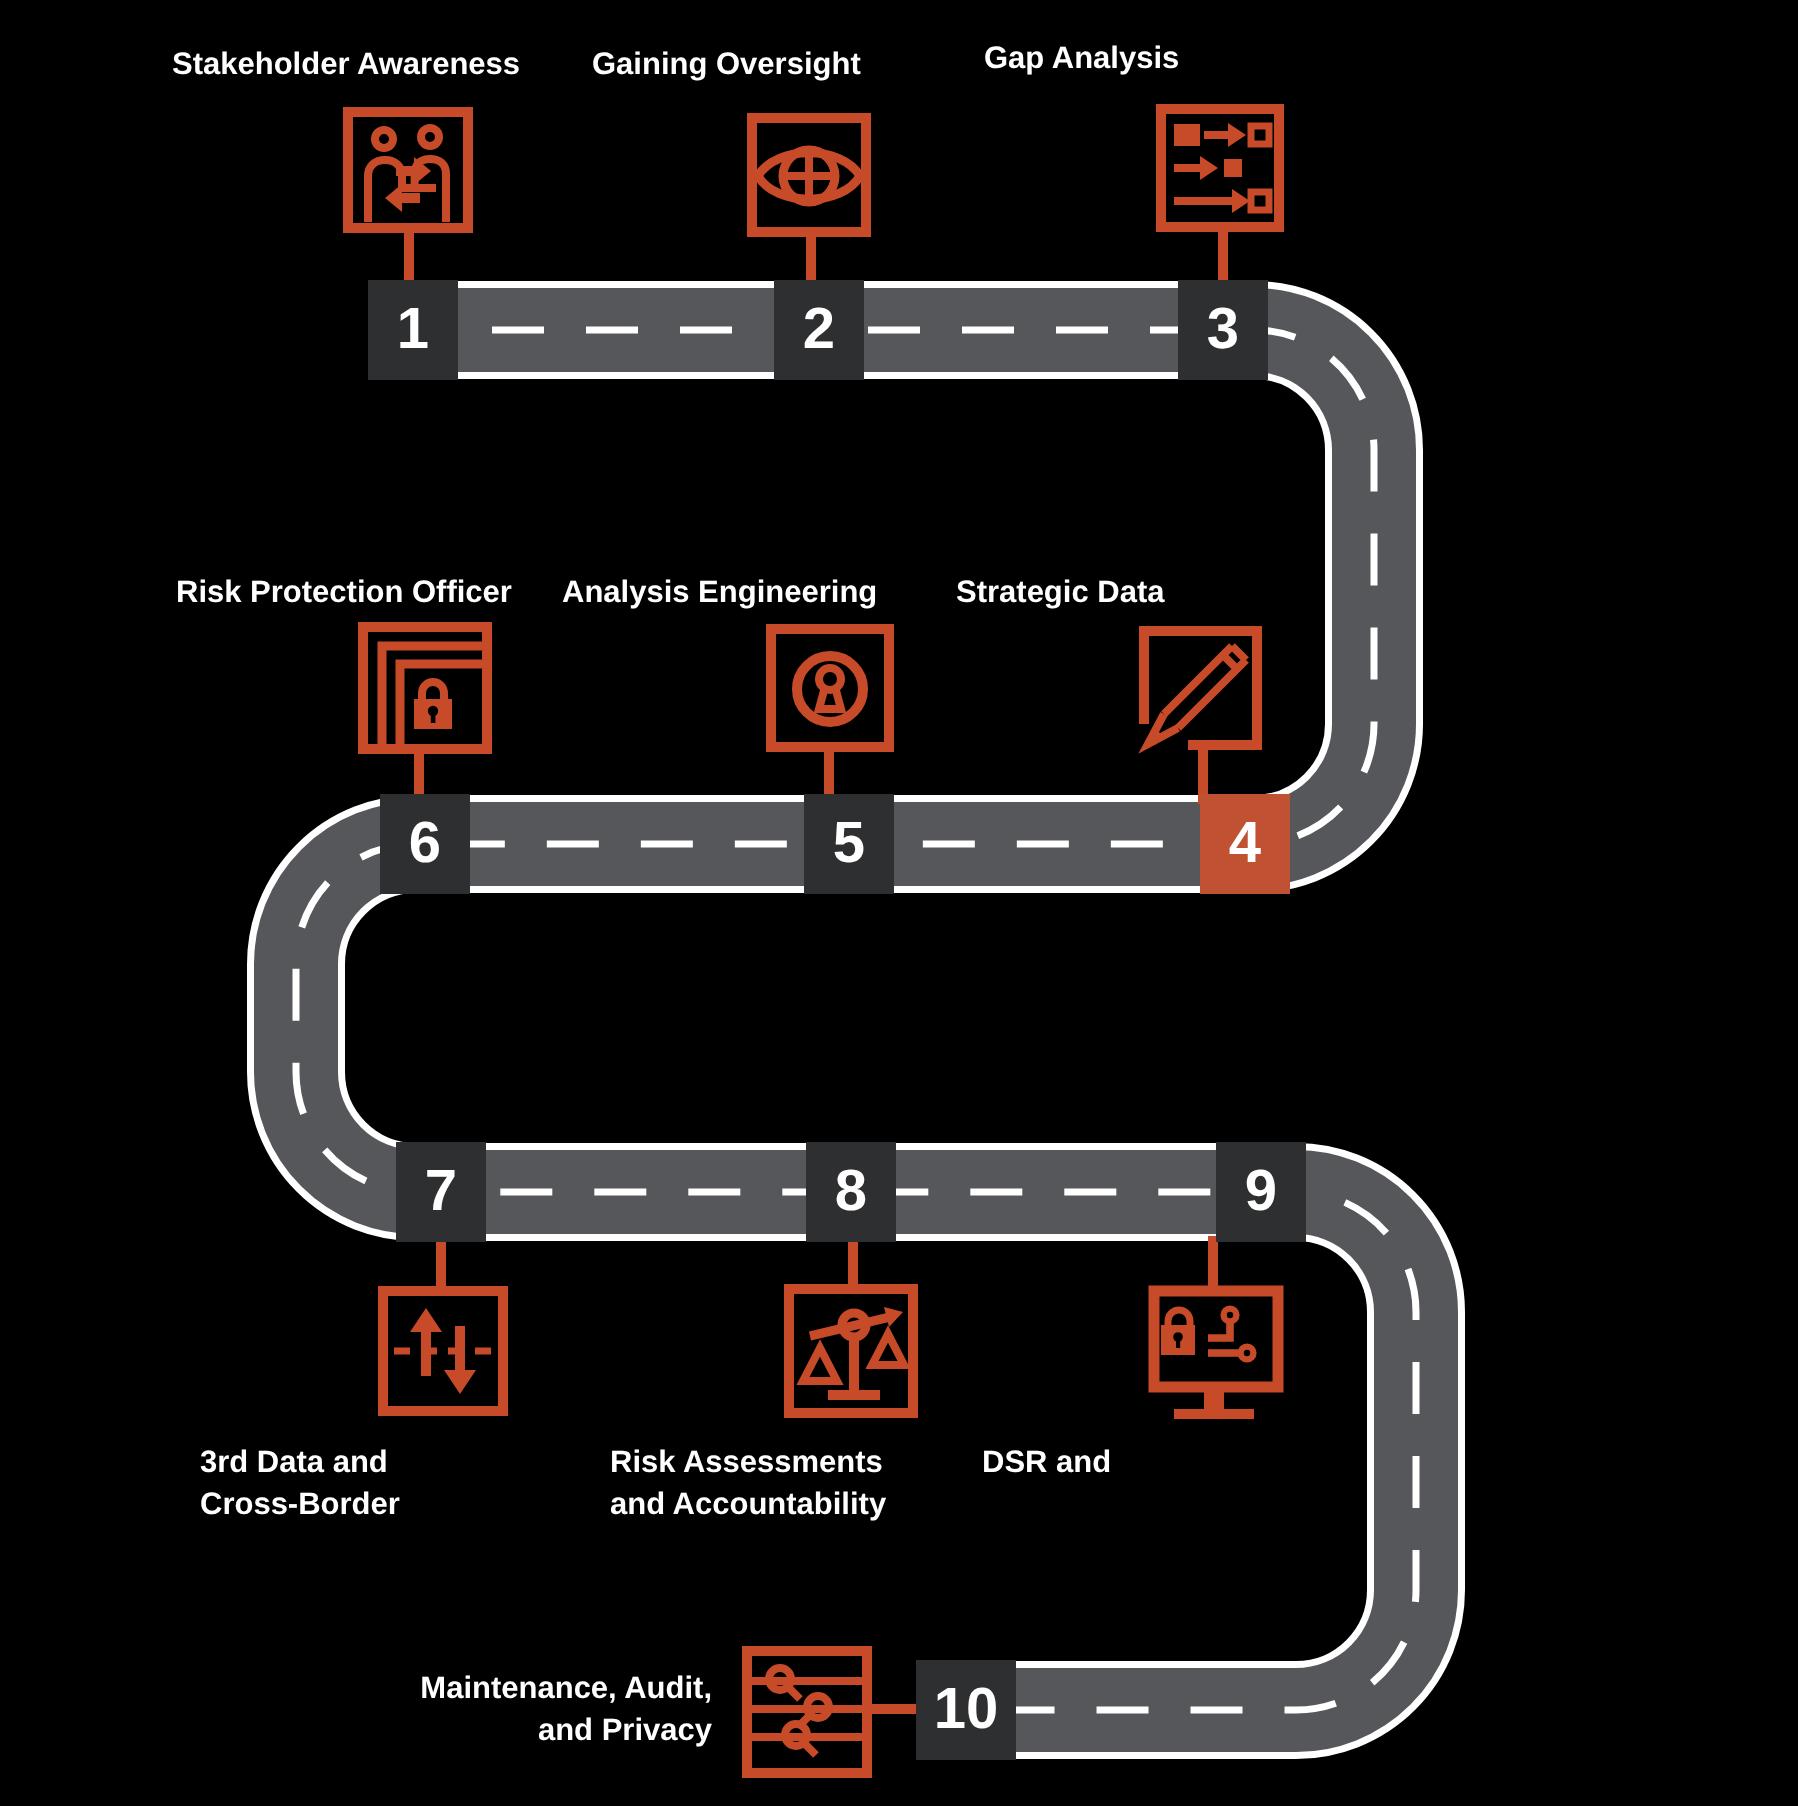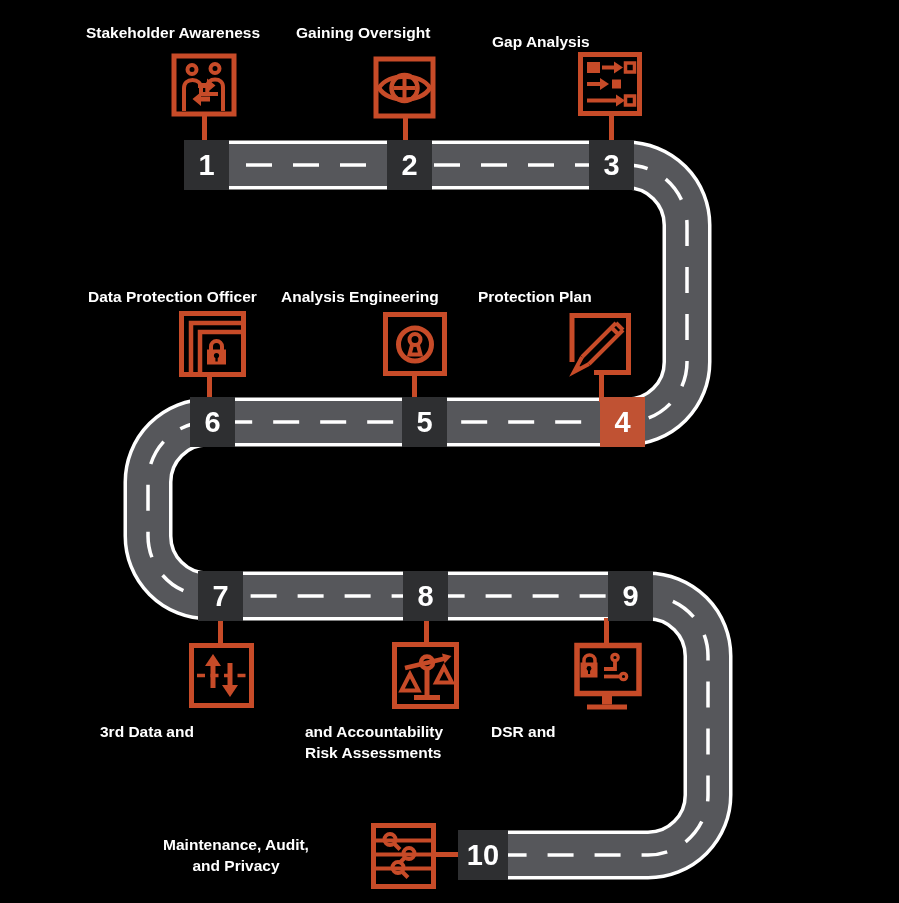"Gap Analysis" div.label { top: 31px -> 19px }
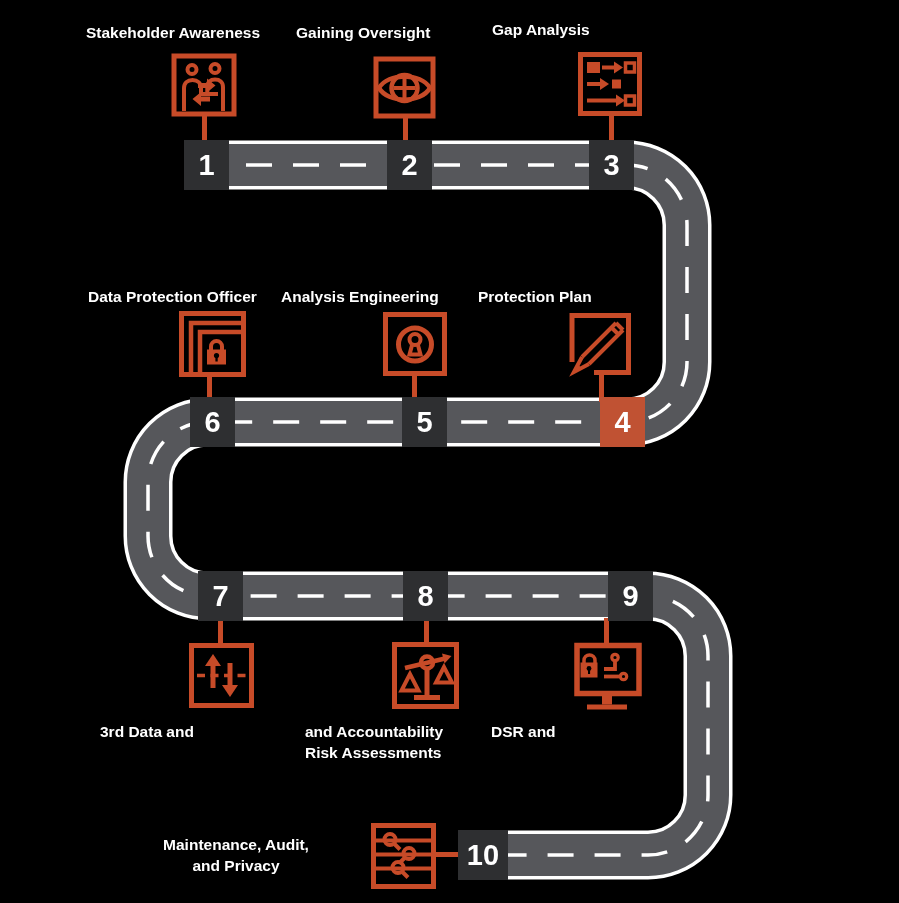"Data Protection Officer" span { text: Data -> Risk }
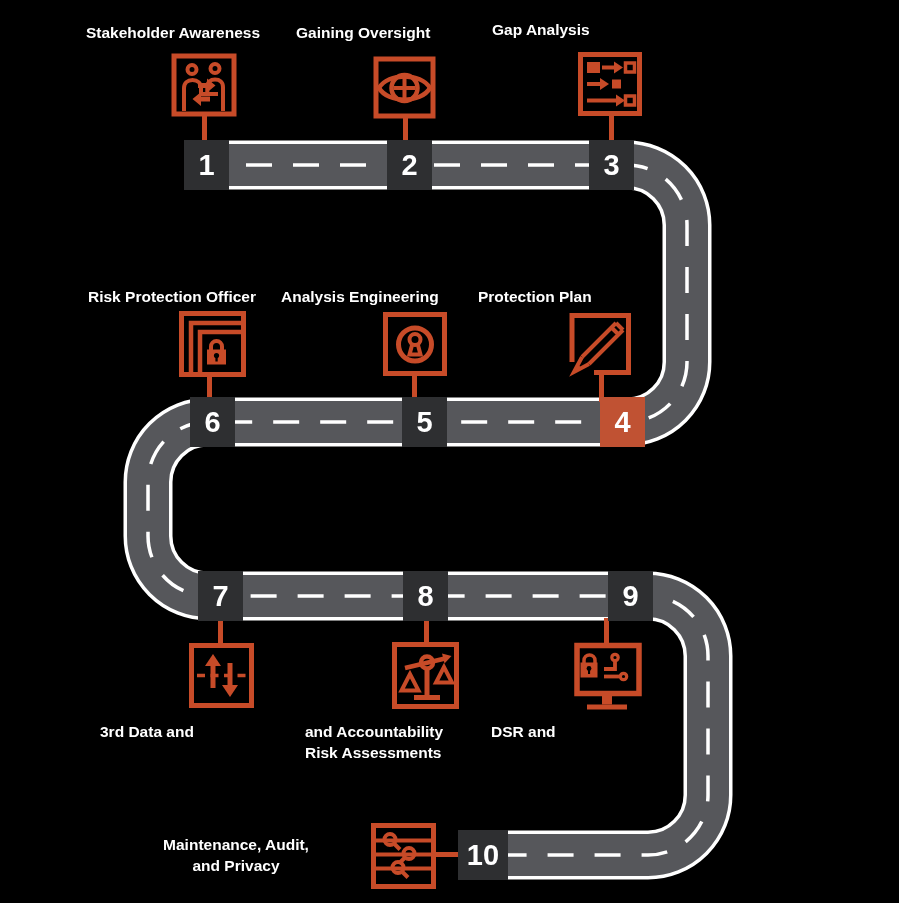"Protection Plan" span { text: Protection Plan -> Strategic Data }
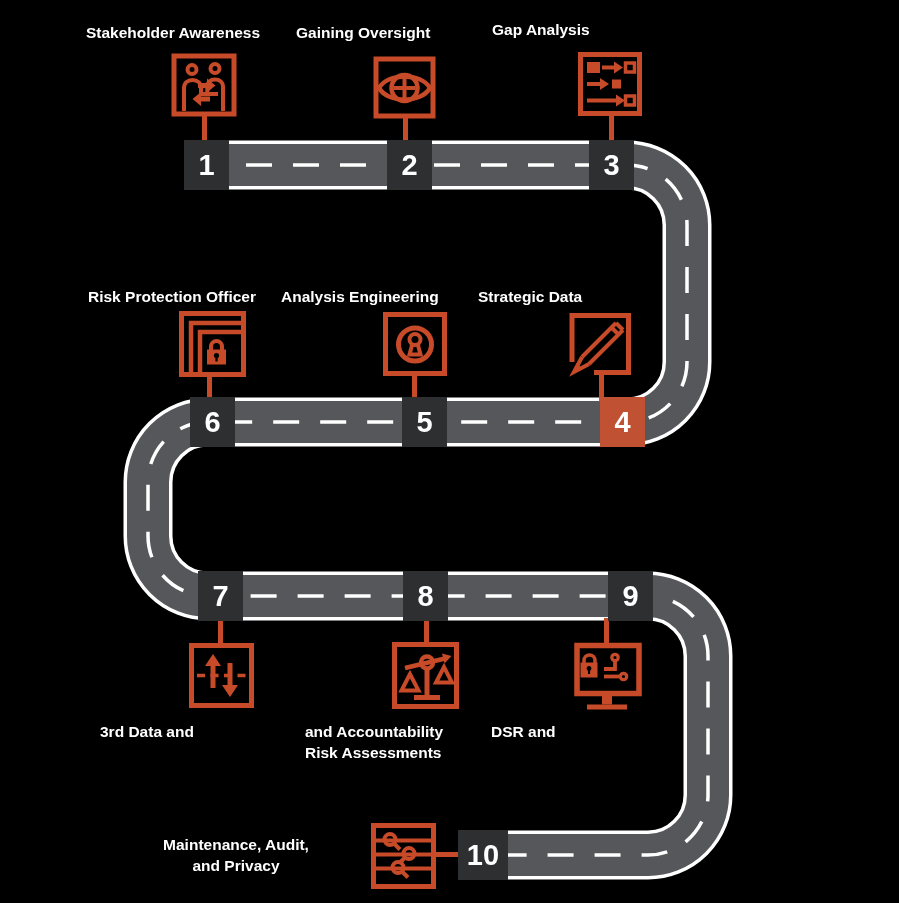"Cross-Border" span { html: none -> <span>Cross-Border</span> }
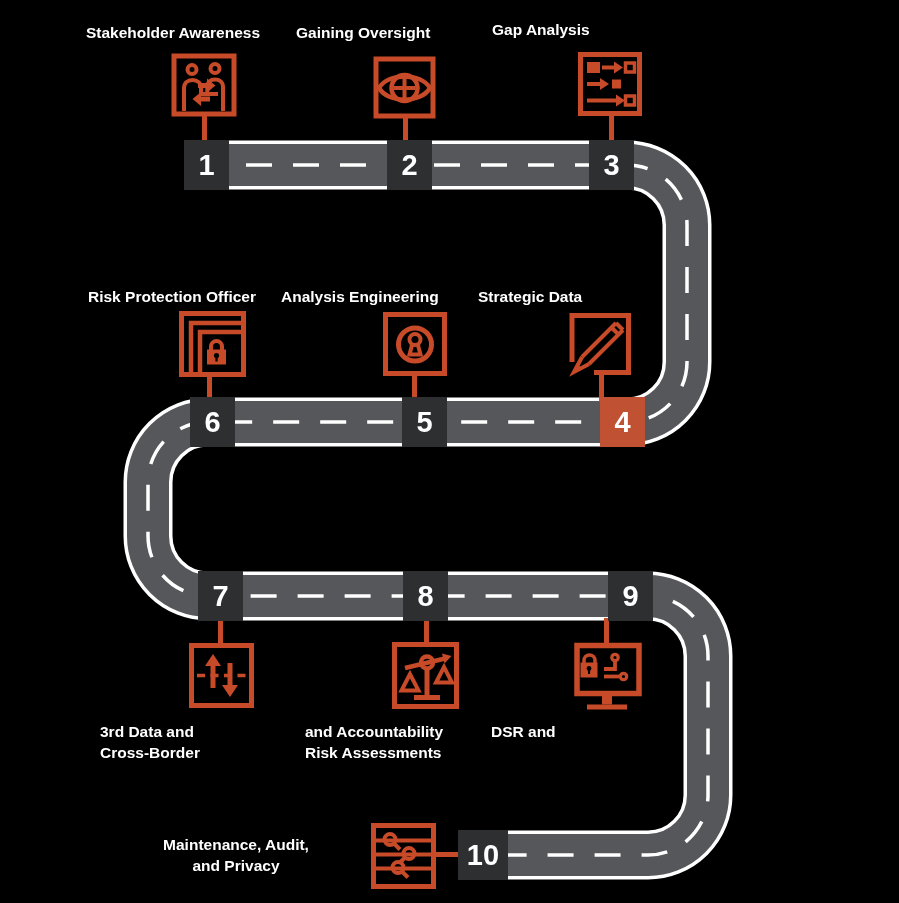"and Accountability" span { order: before "Risk Assessments" -> after "Risk Assessments" }
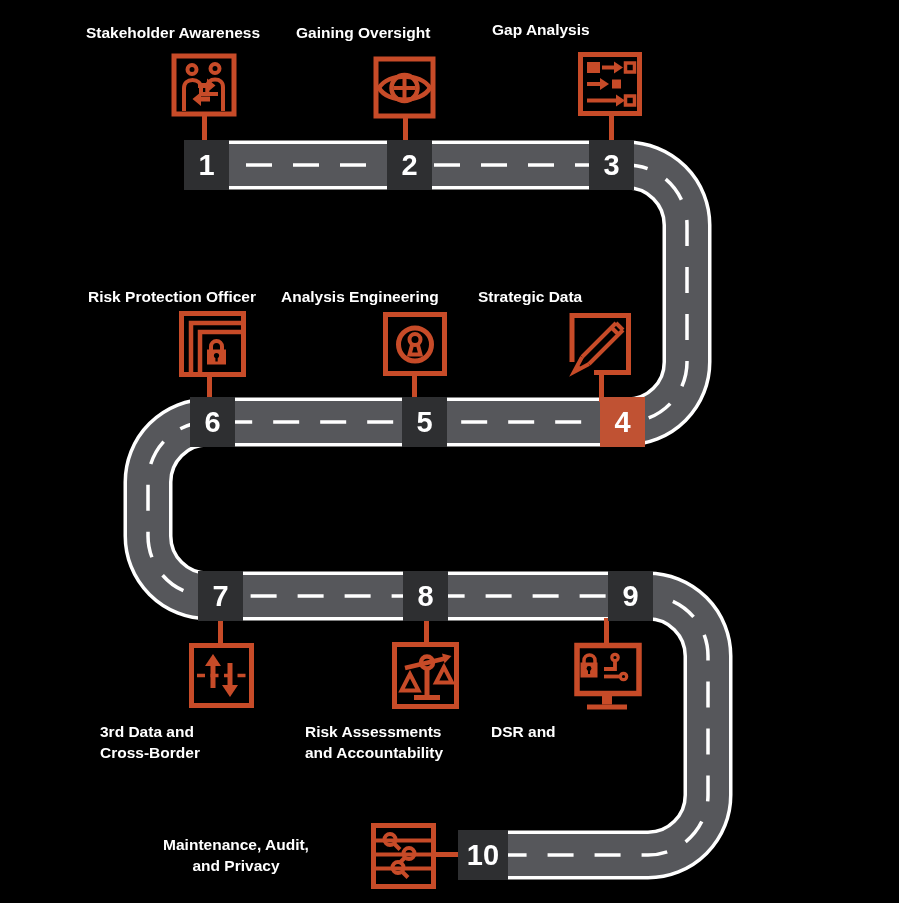"Maintenance, Audit," .label.right { text-align: center -> right }
